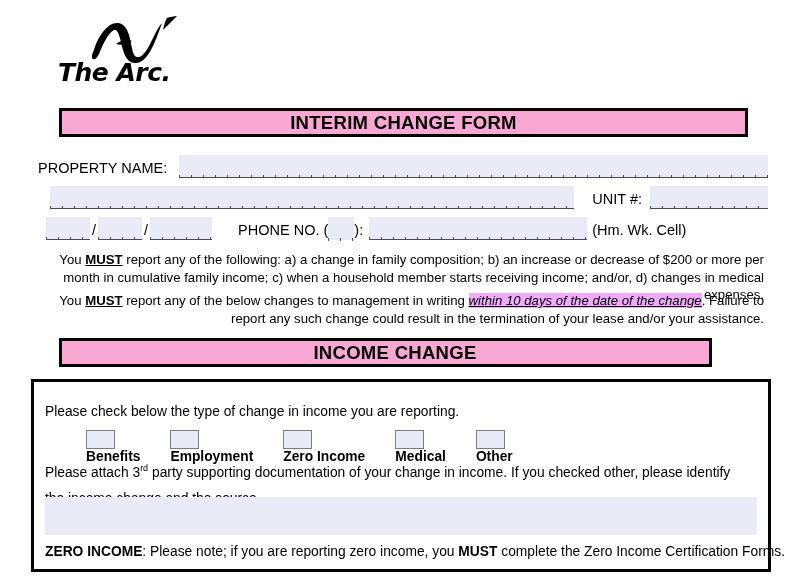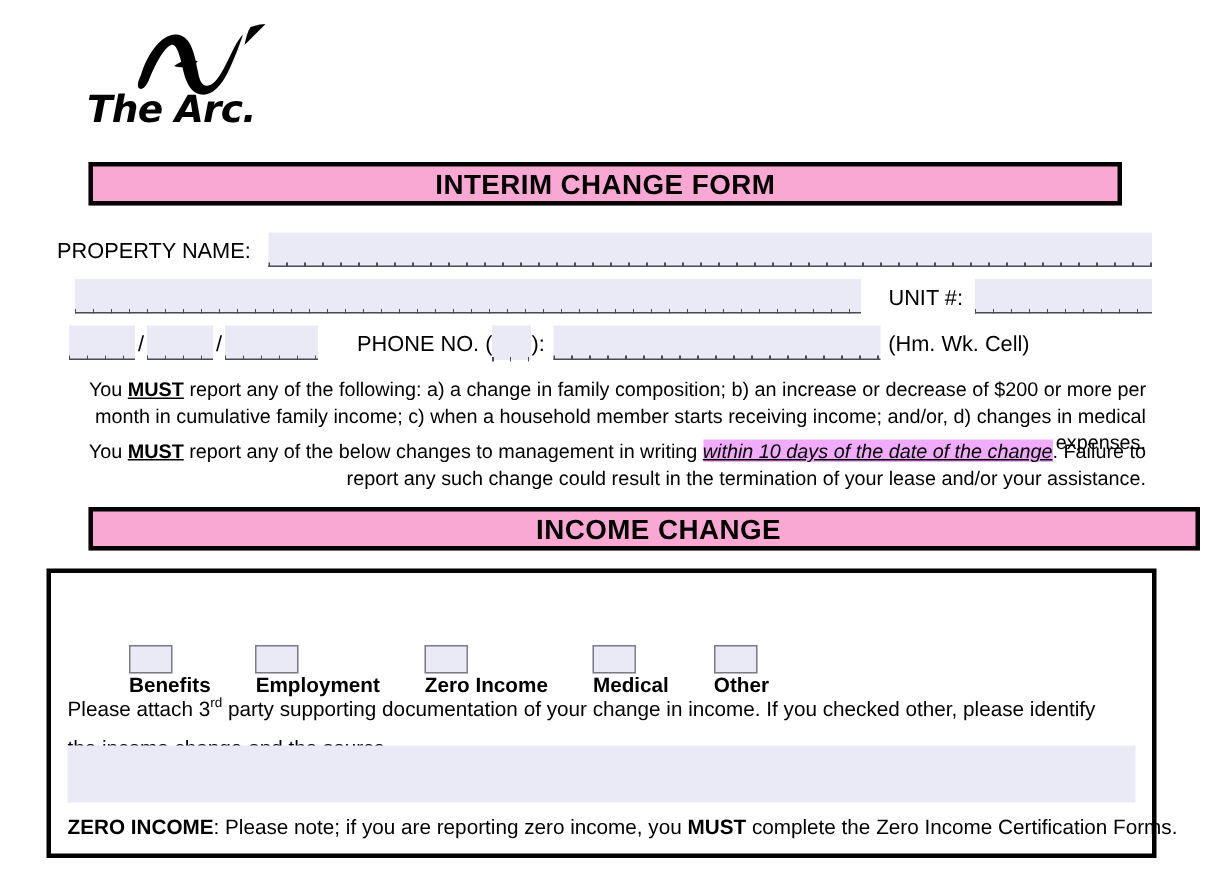"INCOME CHANGE" #title-income { width: 741px -> 653px }
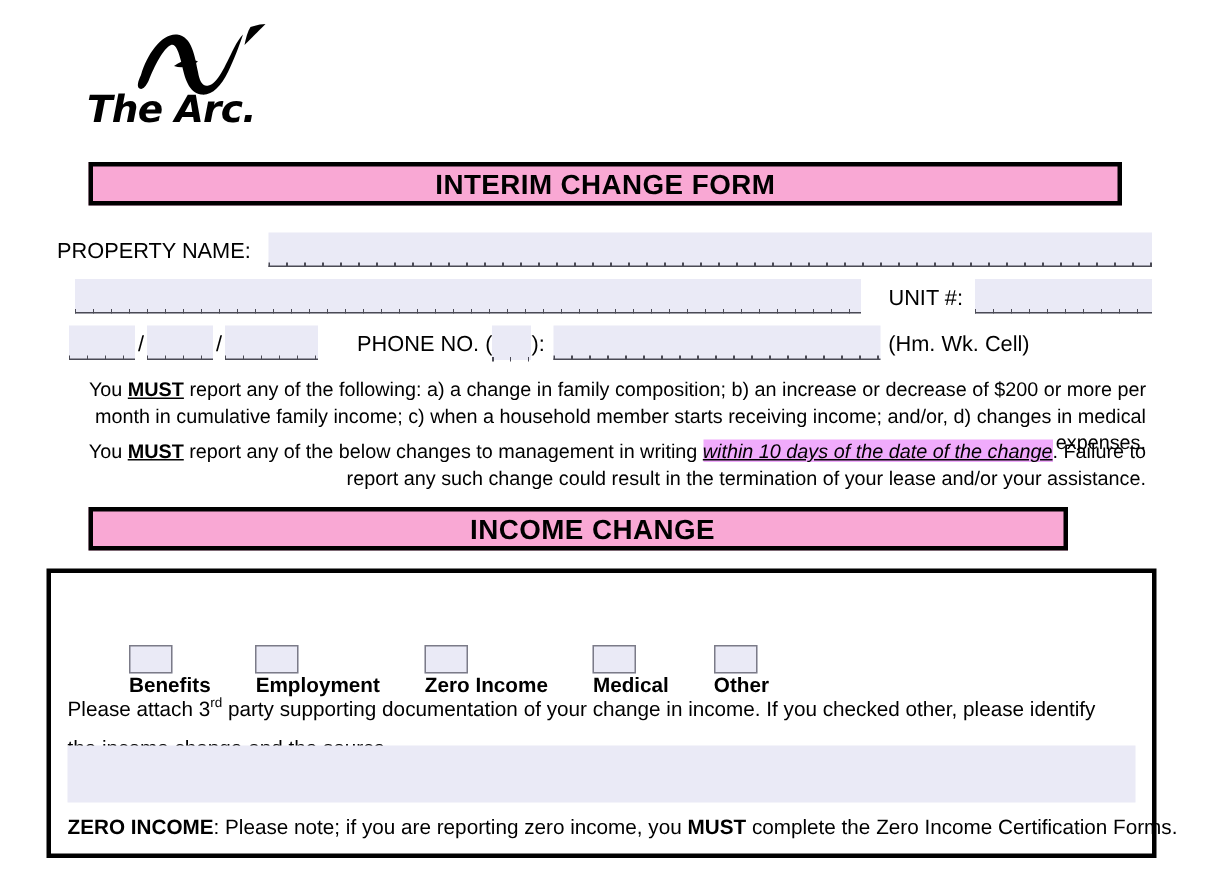"Please check below the type" div { html: none -> <div>Please check below the type of change in income you are reporting.</div> }
